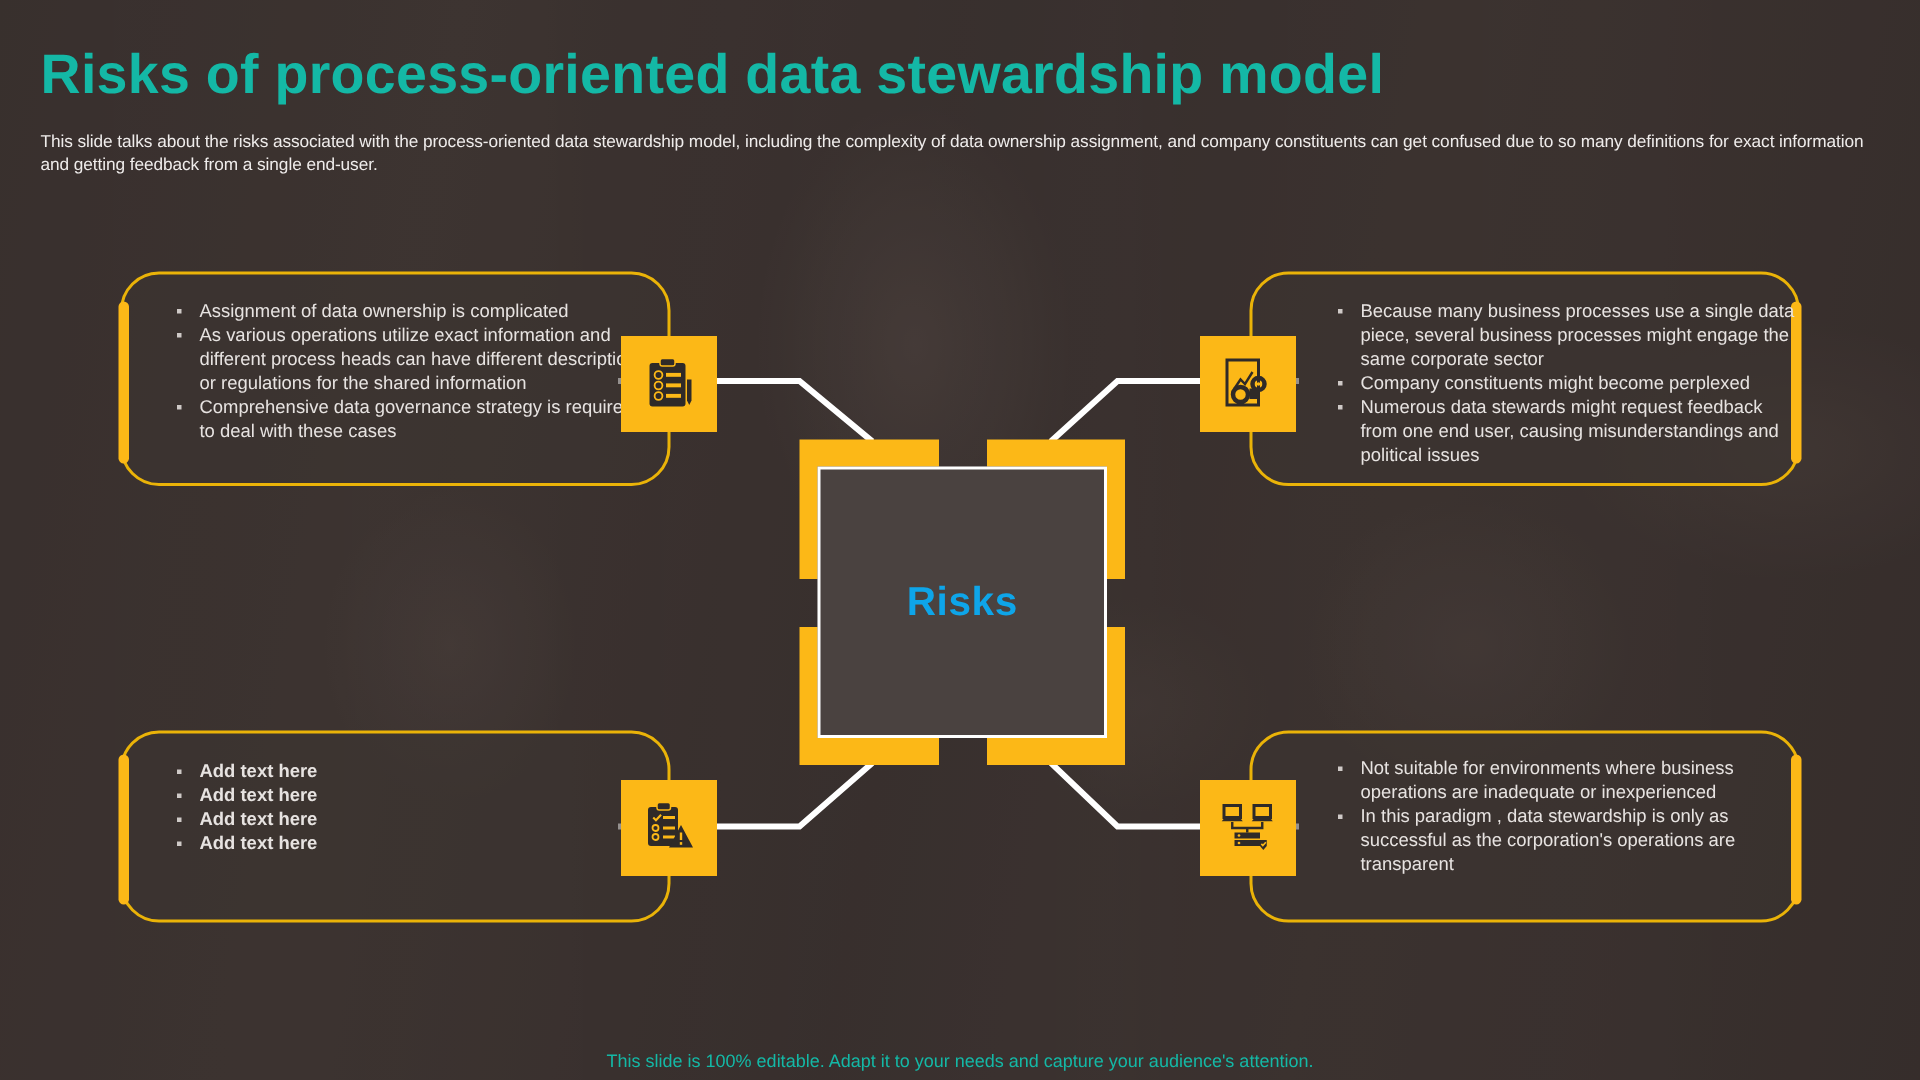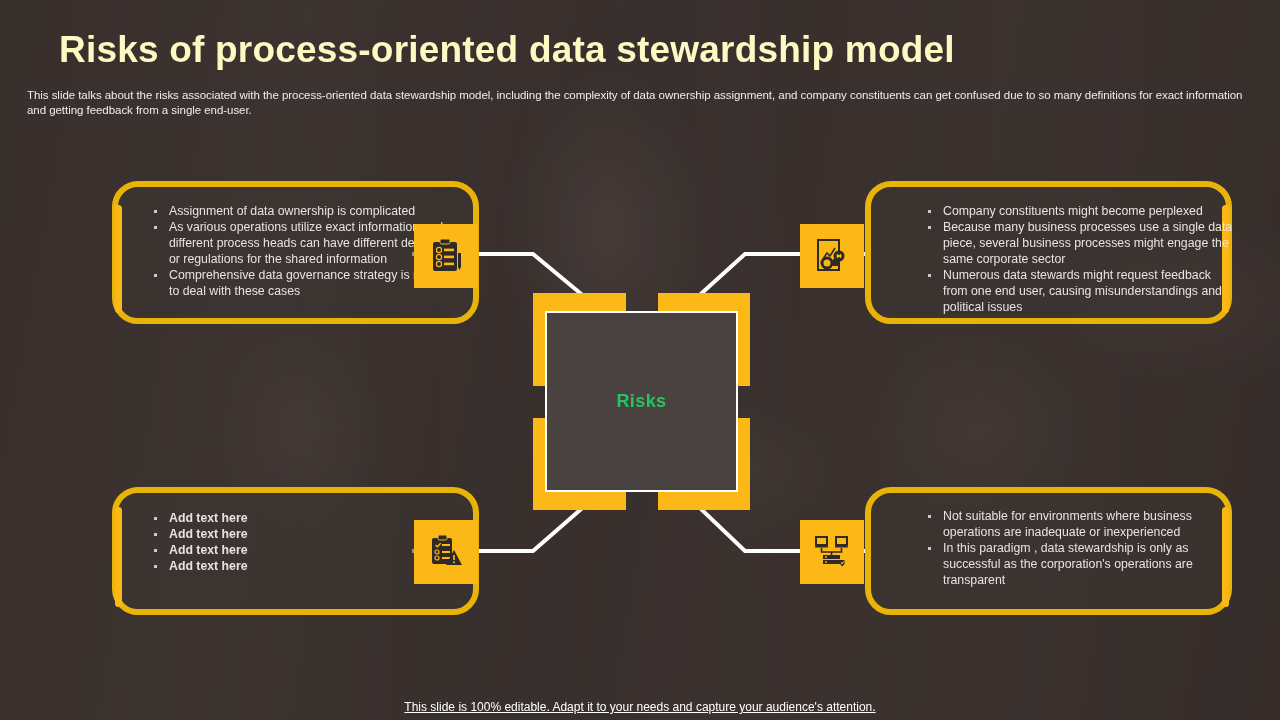"Risks of process-oriented data" .title { color: #fef9c3 -> #14b8a6; margin-left: 32px -> none }
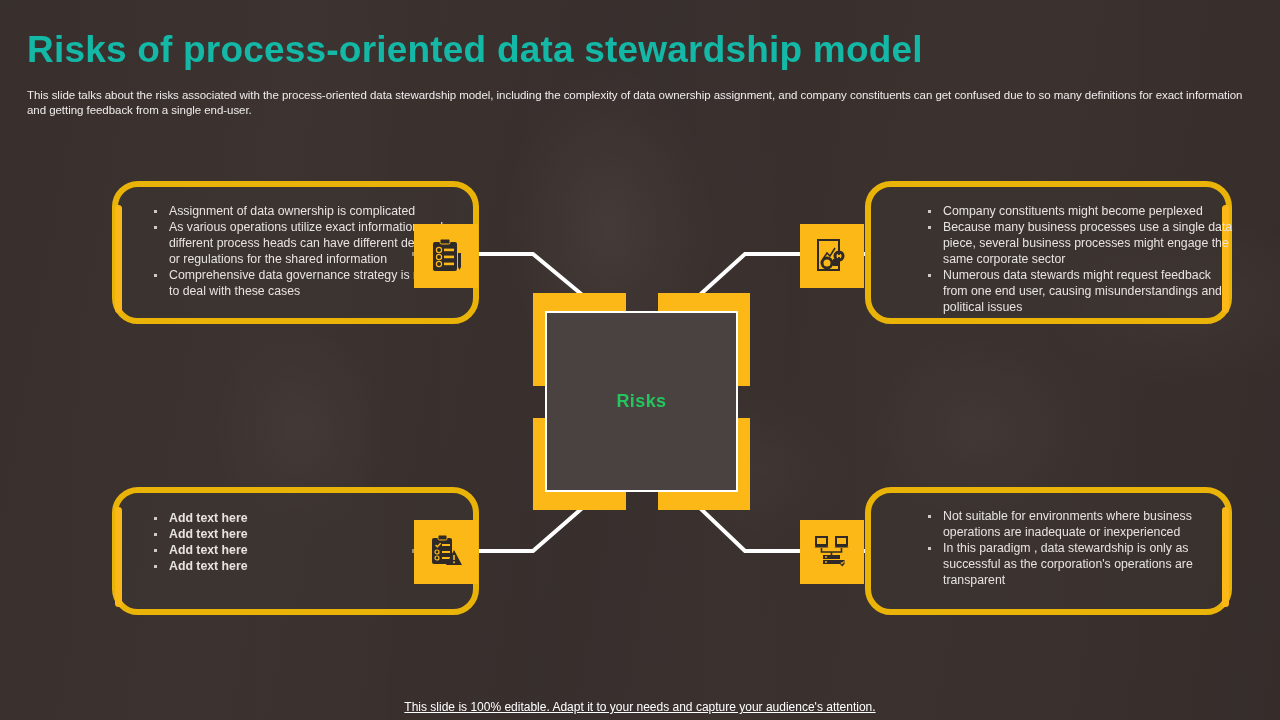"Assignment of data ownership is" .card { border: 6px solid #eab308 -> 2px solid #eab308; margin-left: 32px -> none }
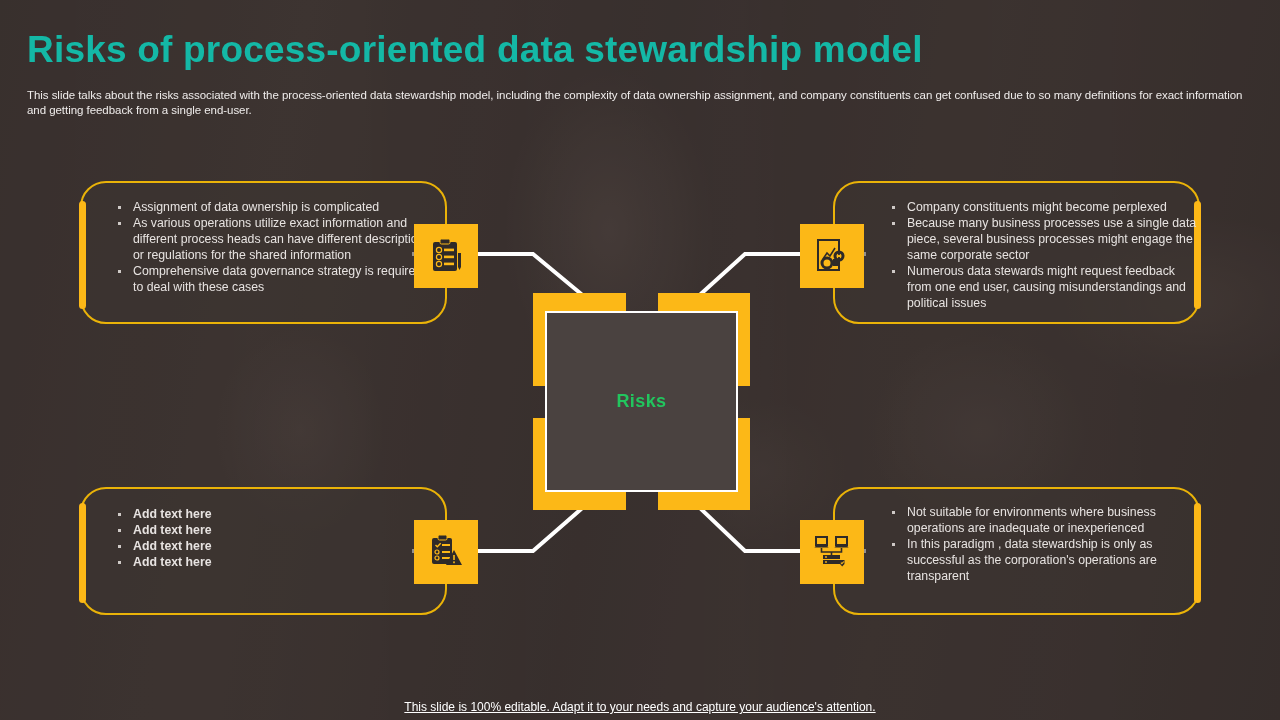"Company constituents might become" li { order: before "Because many business processes use" -> after "Because many business processes use" }
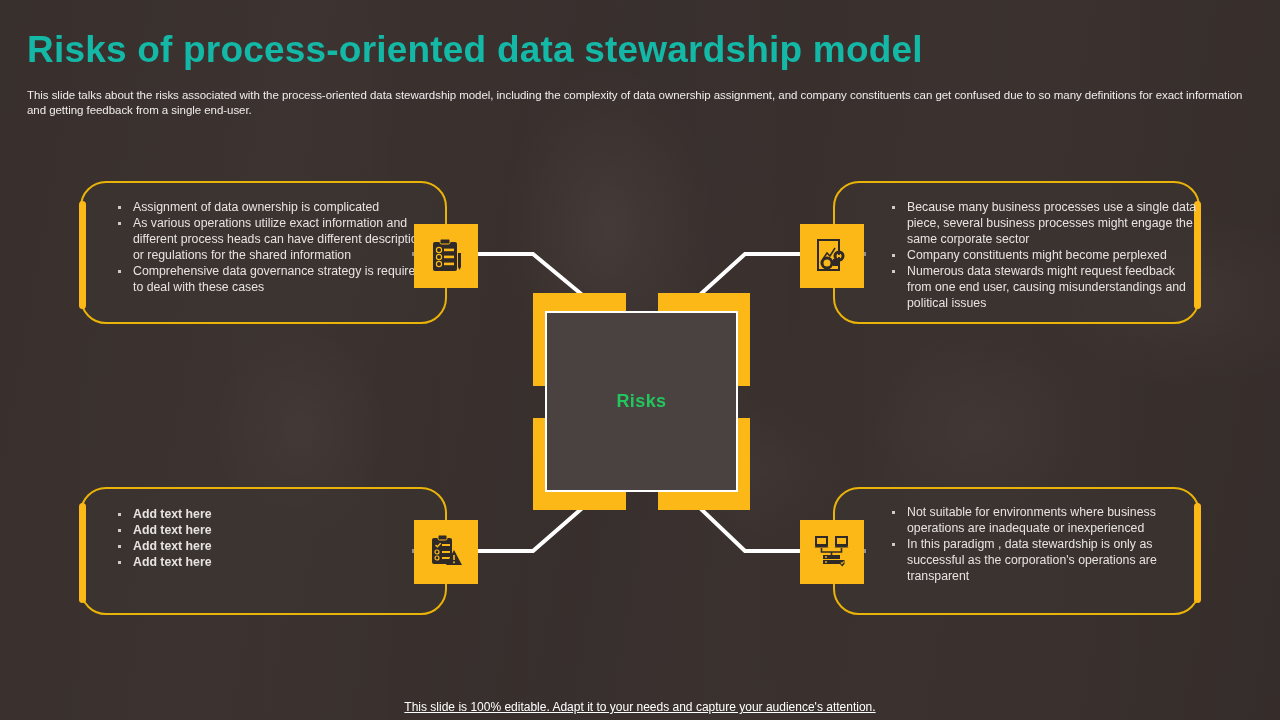"Risks" .center-label { color: #22c55e -> #0ea5e9; font-size: 18px -> 27px }
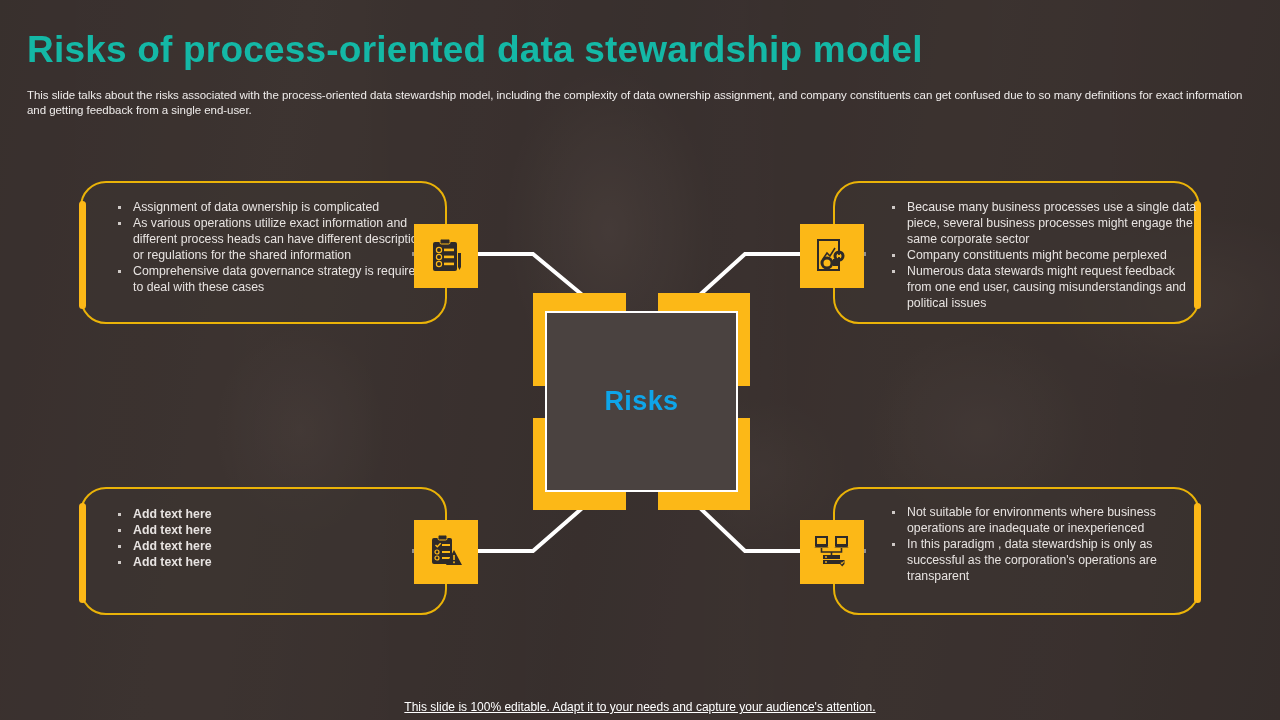"This slide is 100% editable." .footer { color: #ffffff -> #14b8a6; text-decoration: underline -> none }
